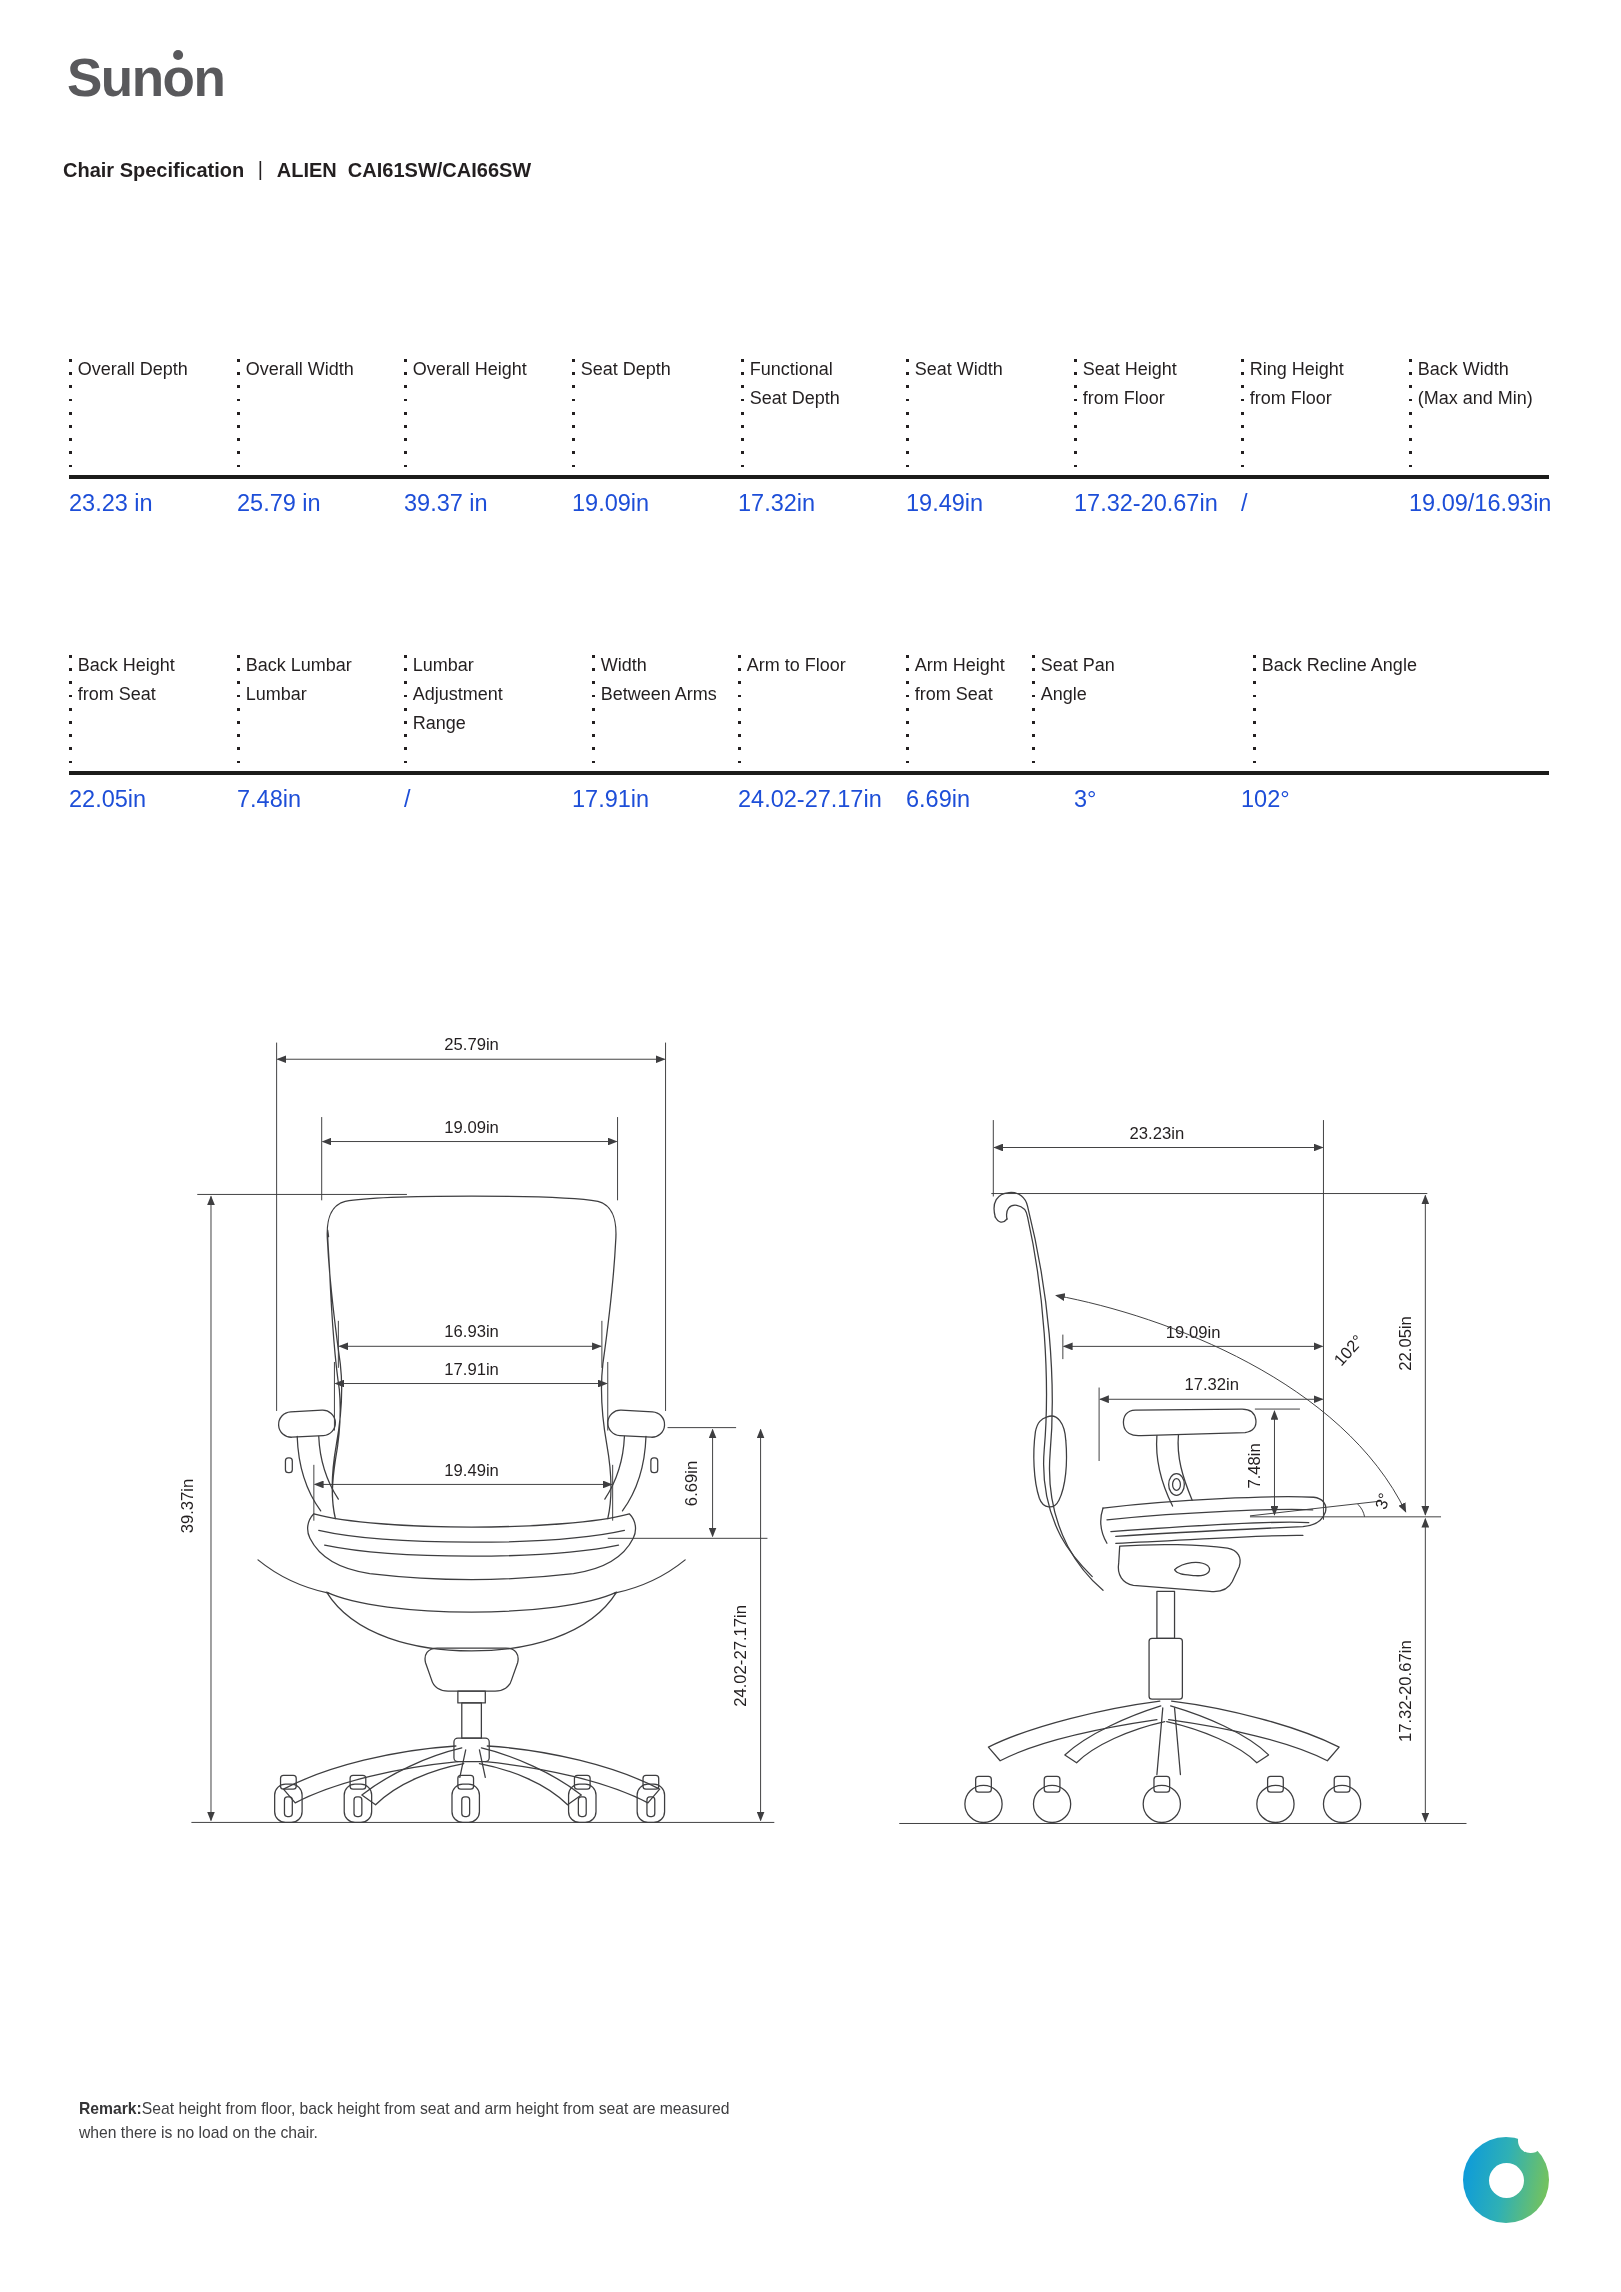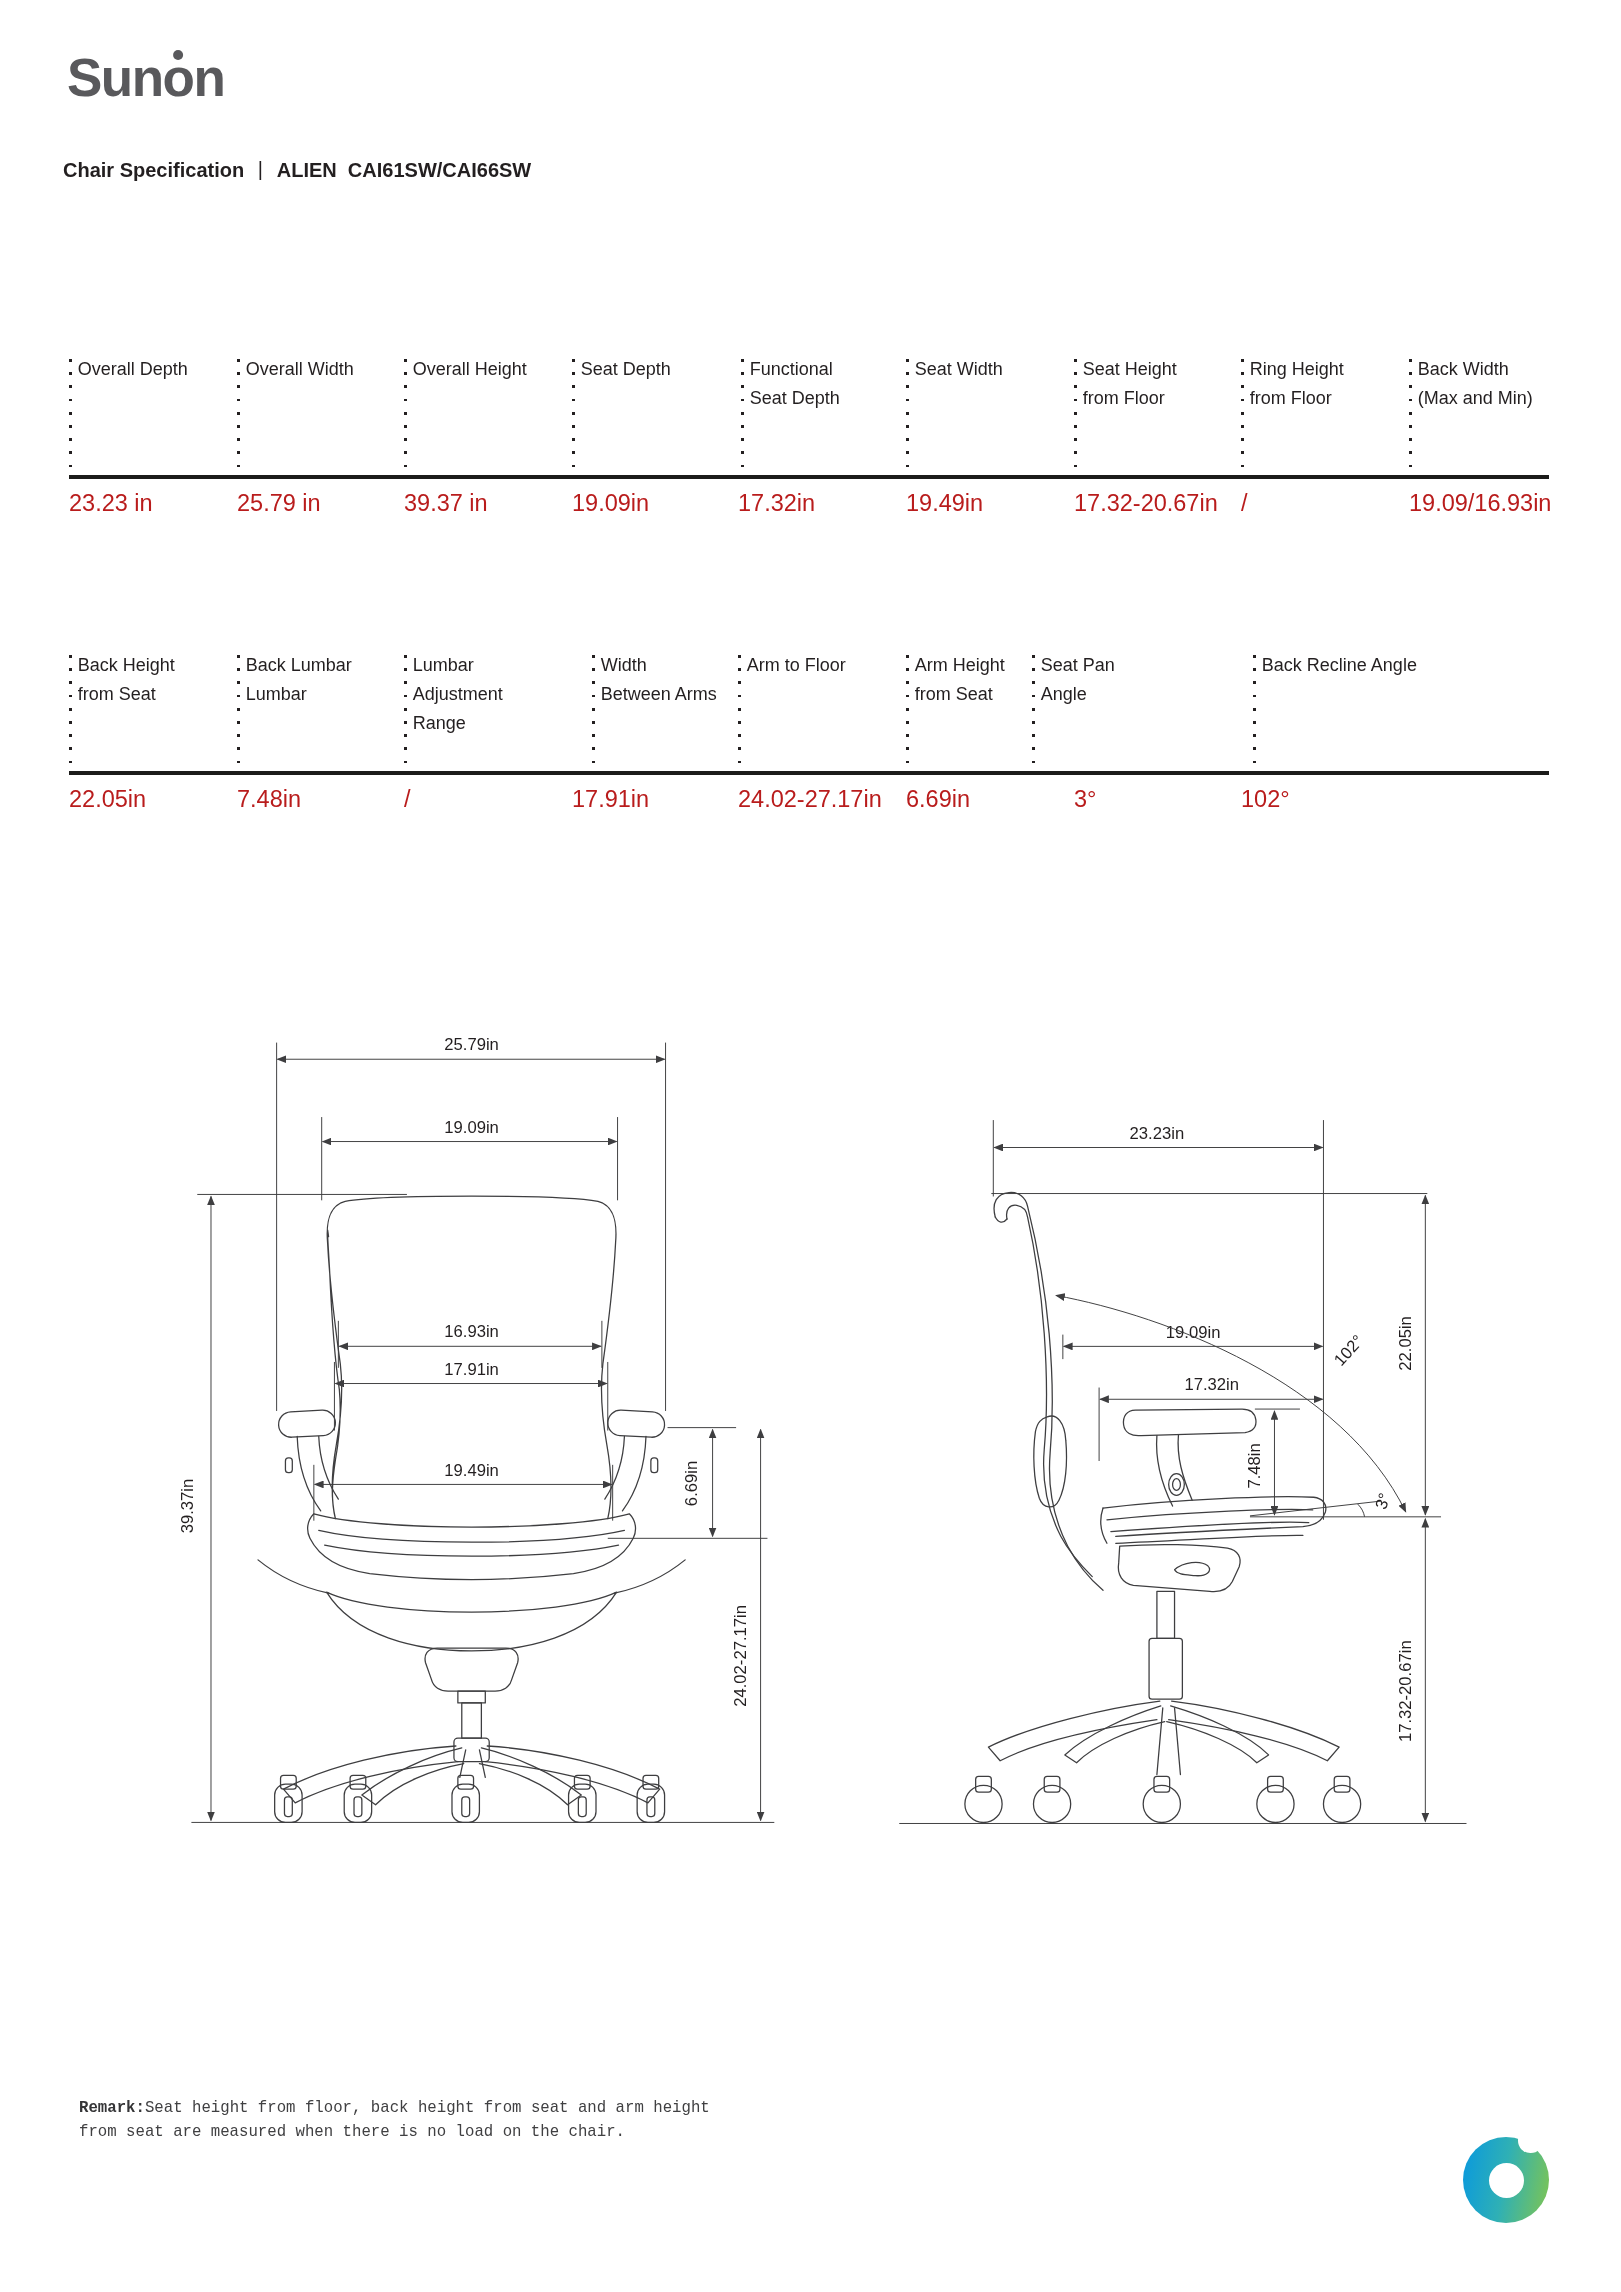"23.23 in" .spec-val { color: #b91c1c -> #1d4ed8 }
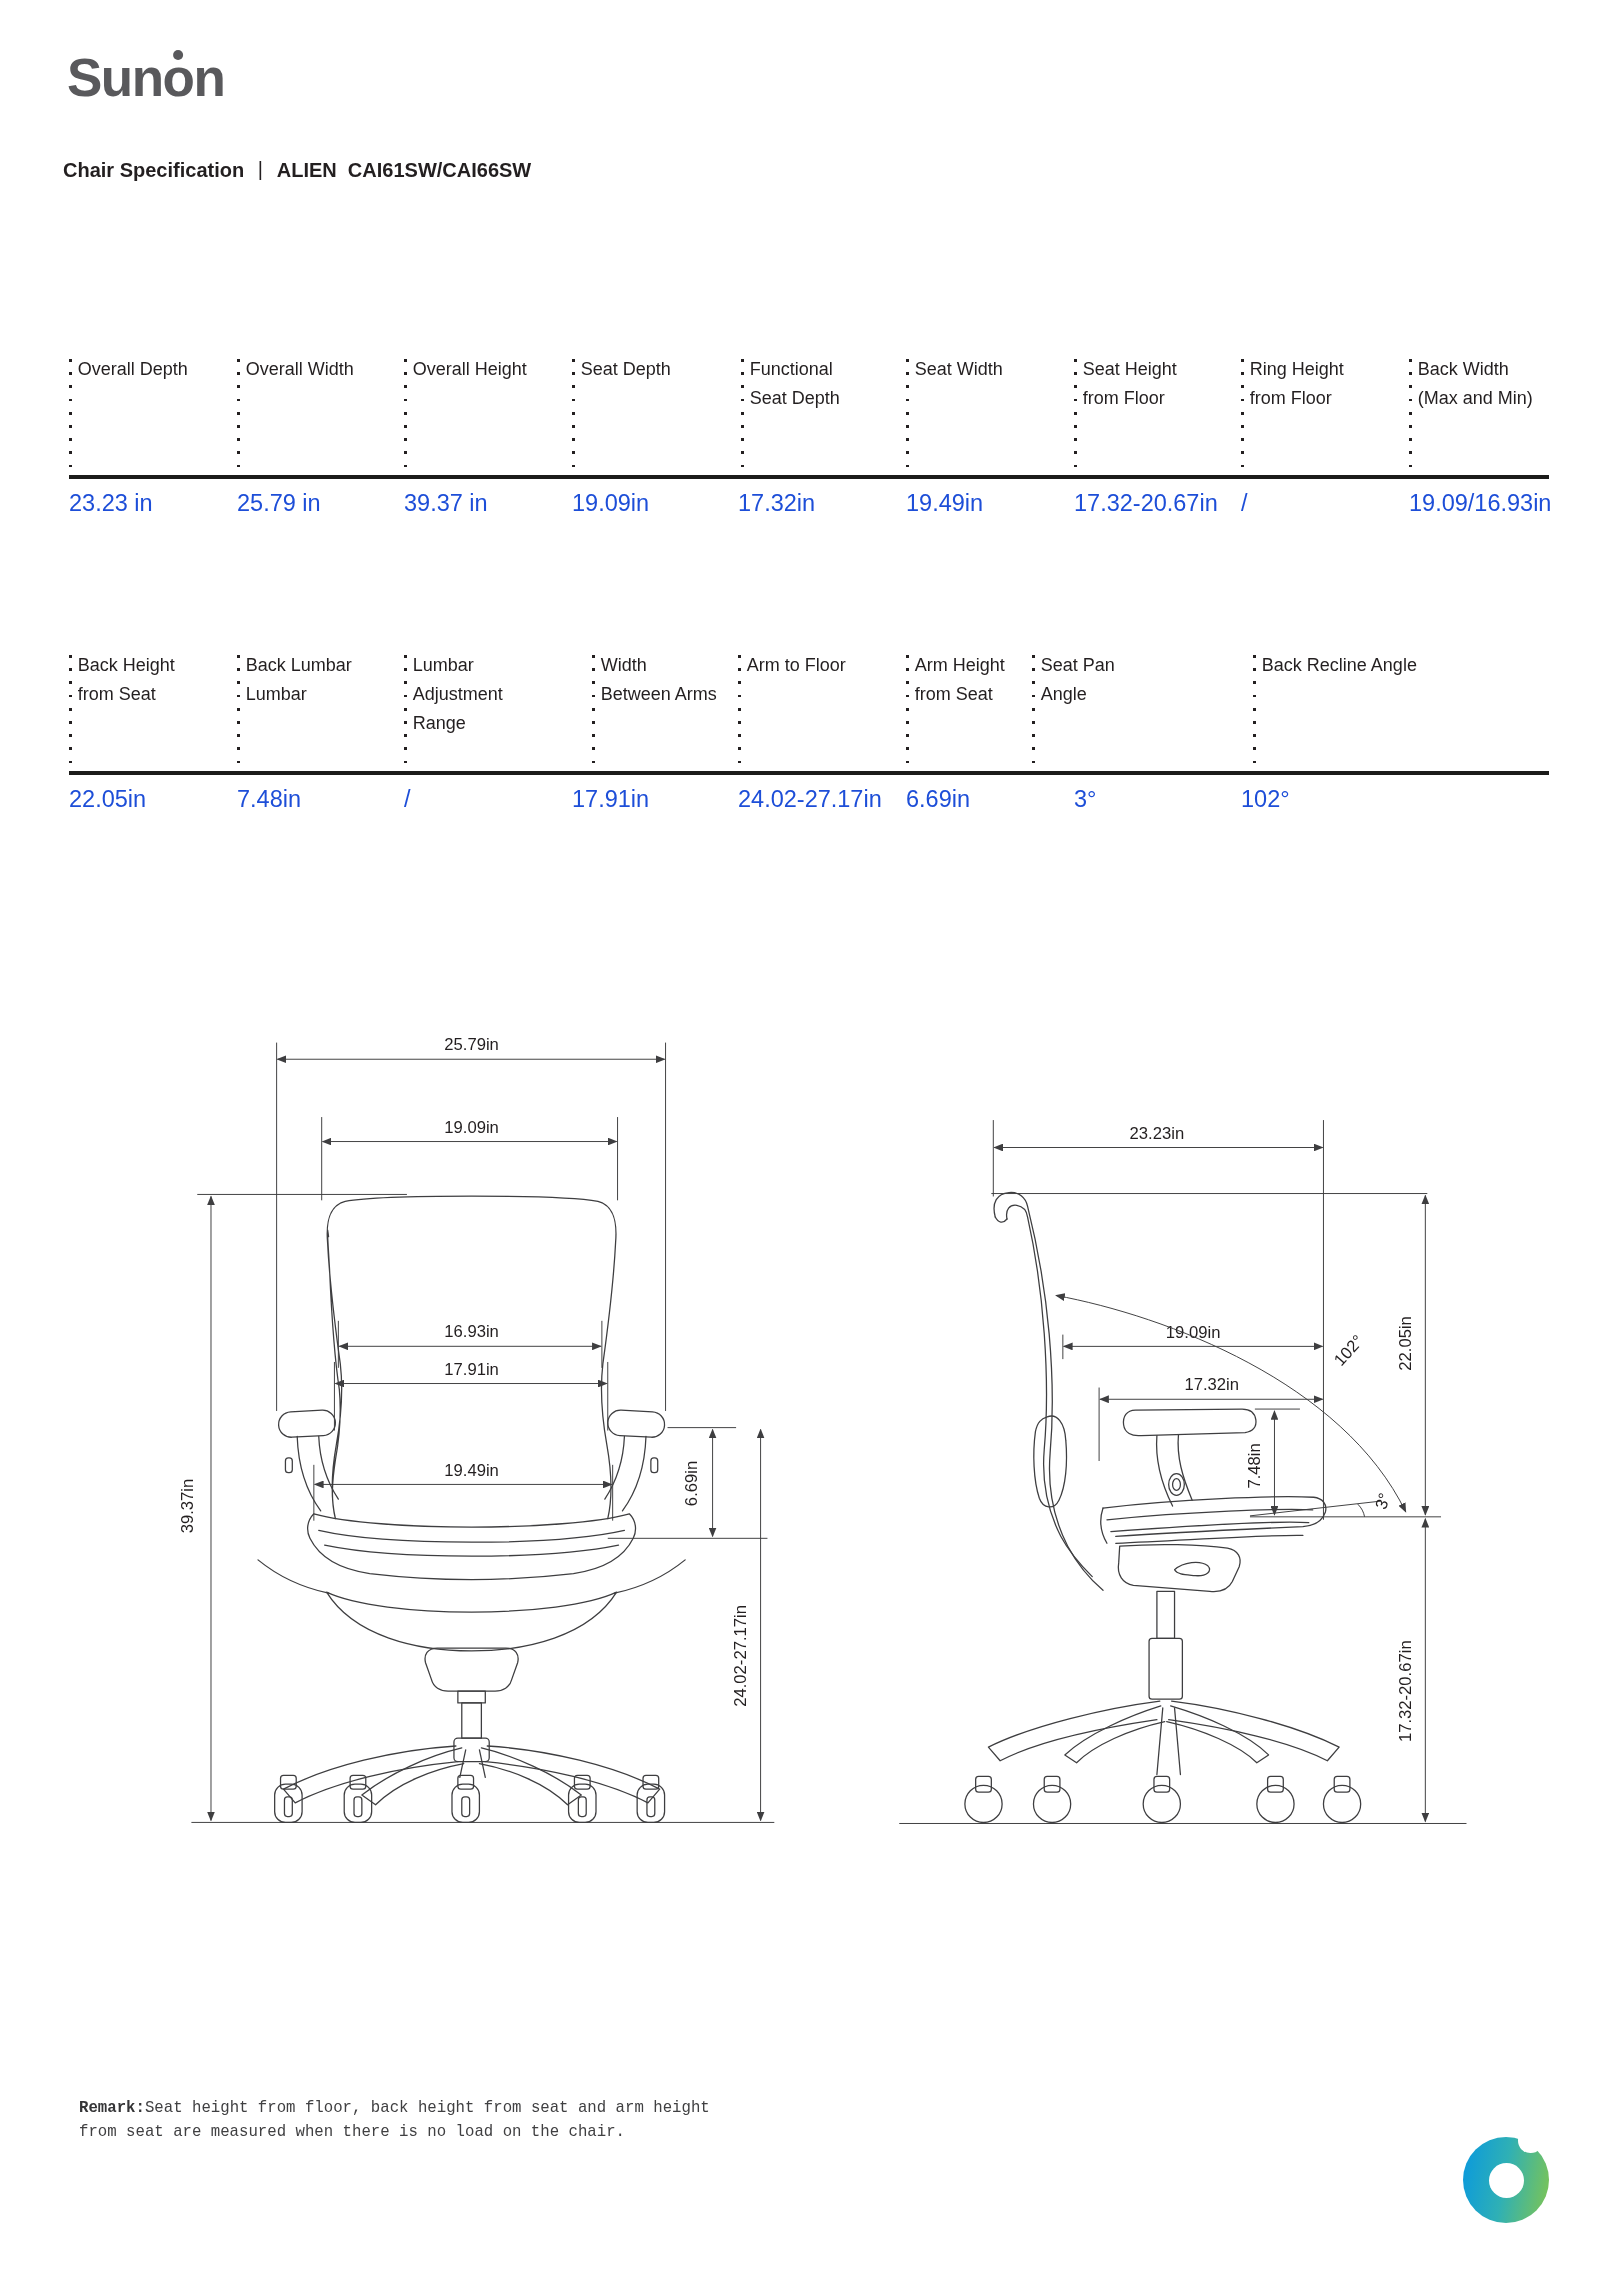"Remark:Seat height from floor, back" .remark { font-family: Liberation Mono, monospace -> none }
